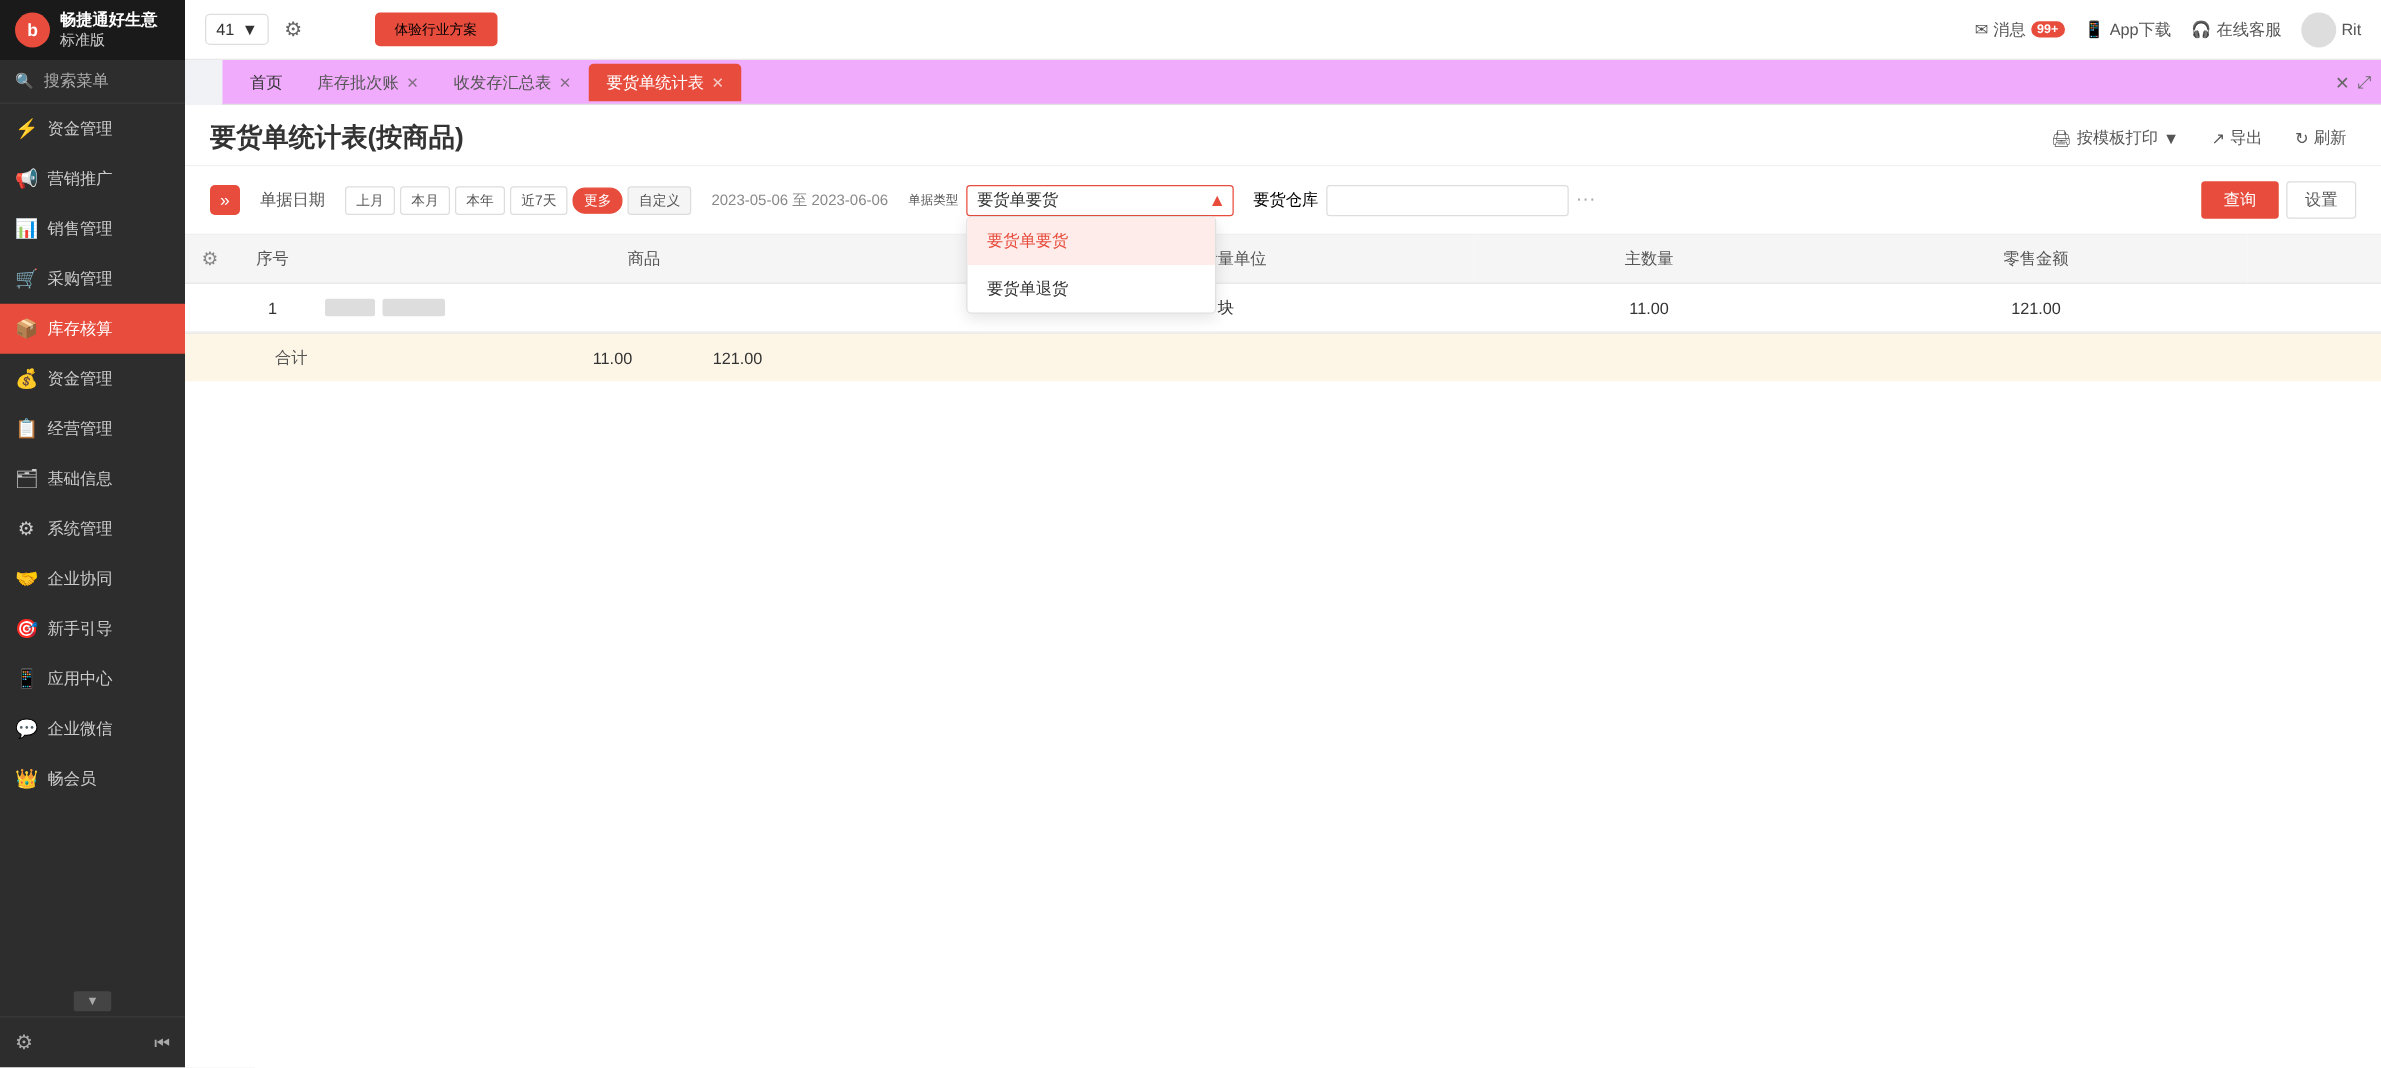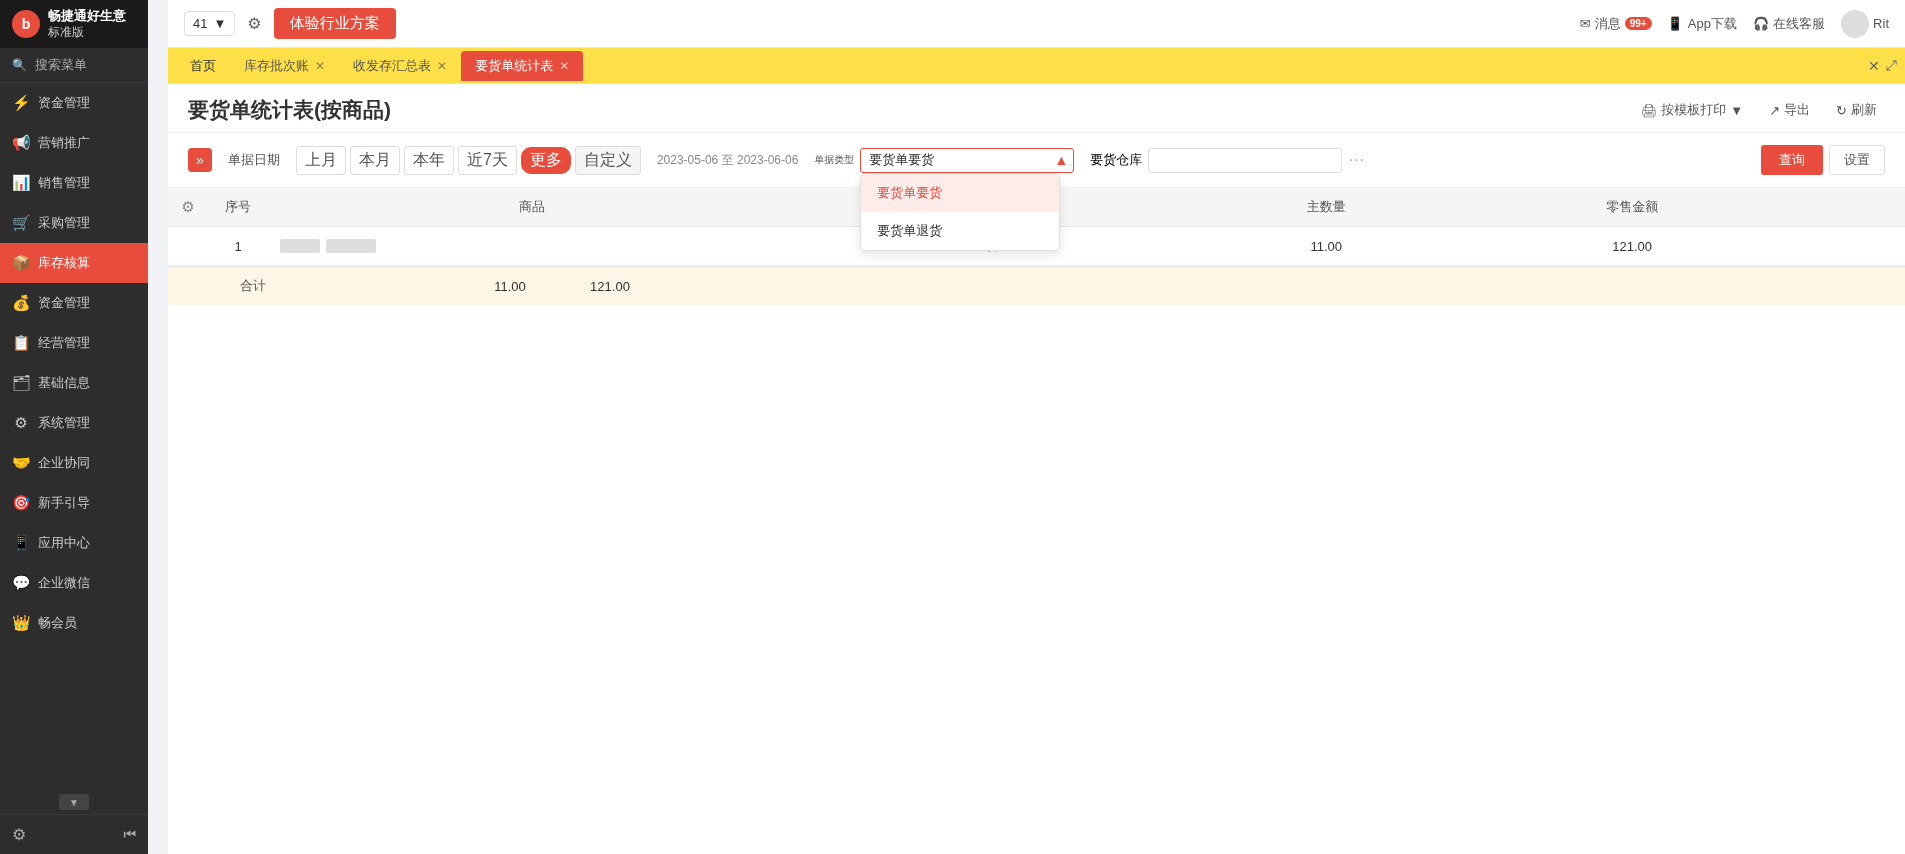"41" .main { padding-left: 20px -> none }
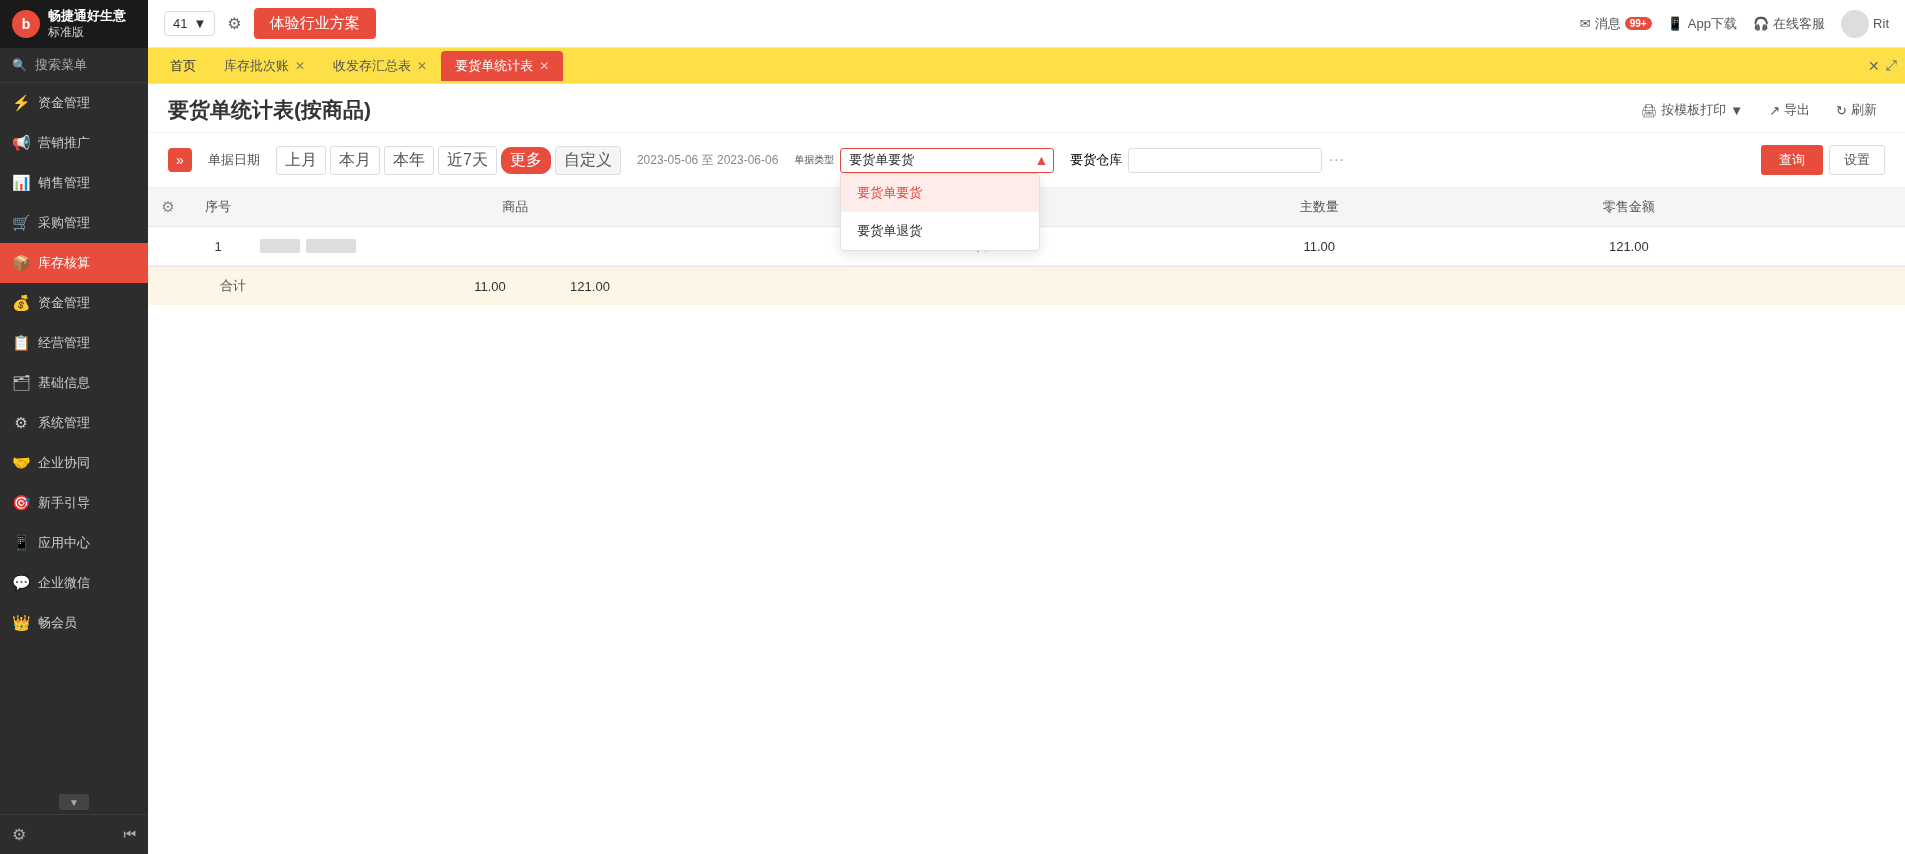"体验行业方案" .trial-btn { color: #ffffff -> #000000; font-size: 15px -> 11px; margin-left: none -> 46px }
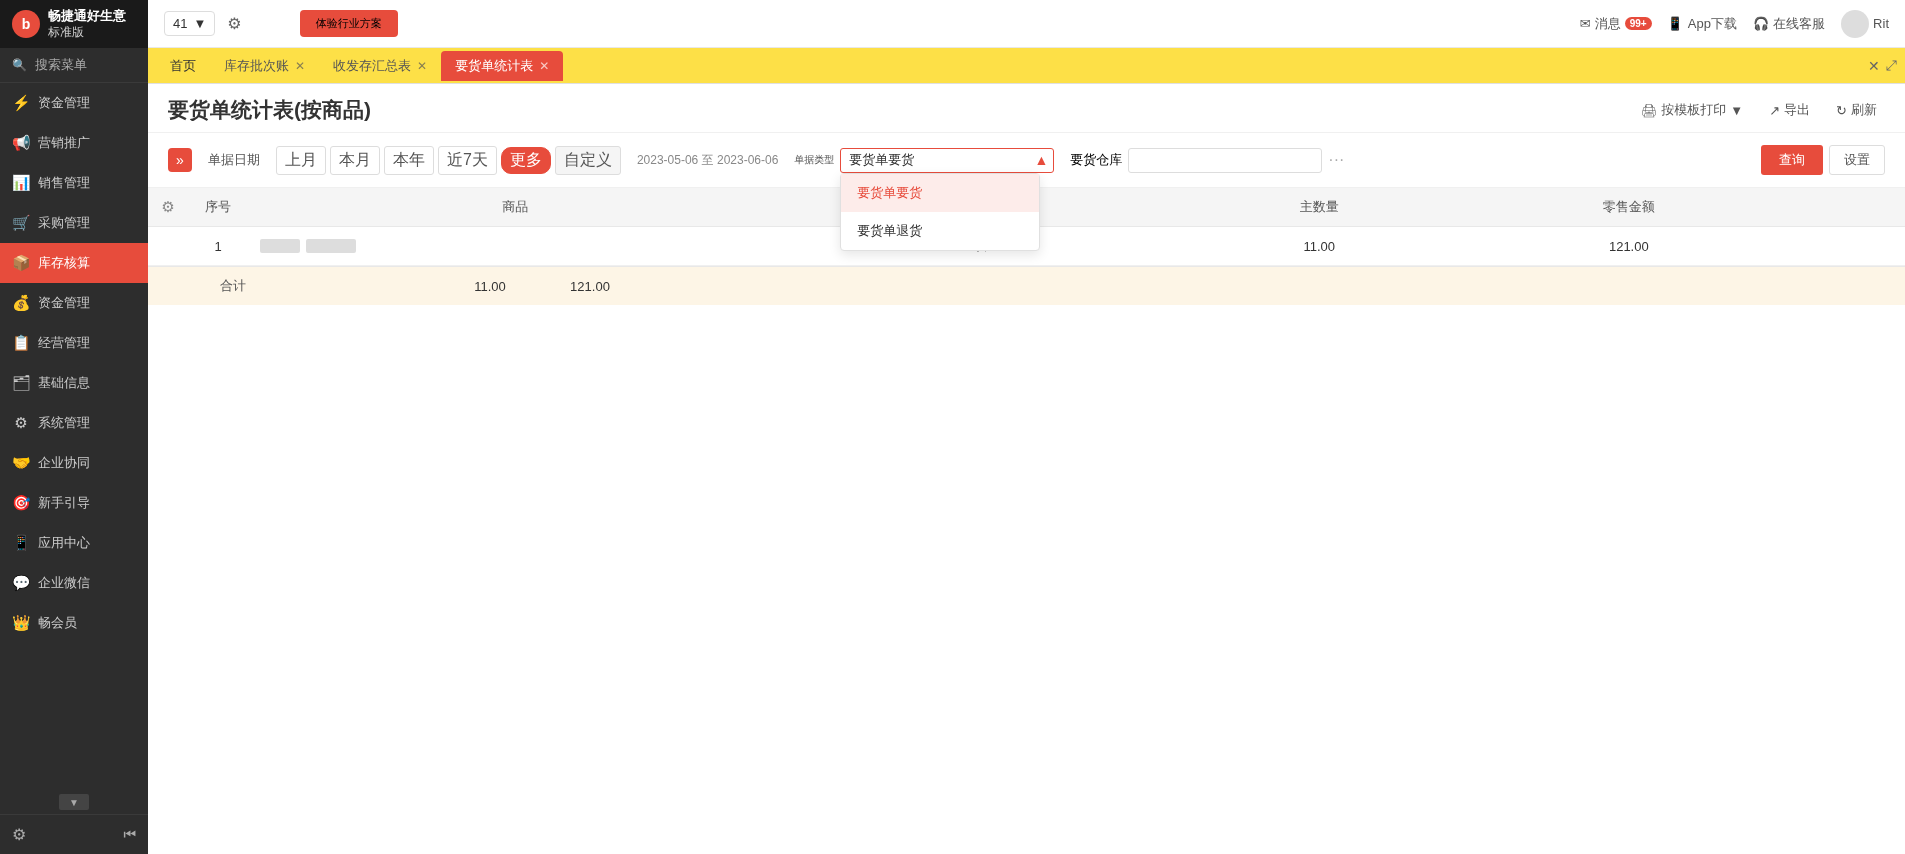"首页" .tabs-bar { background: #fde047 -> #f0abfc; margin-left: none -> 30px }
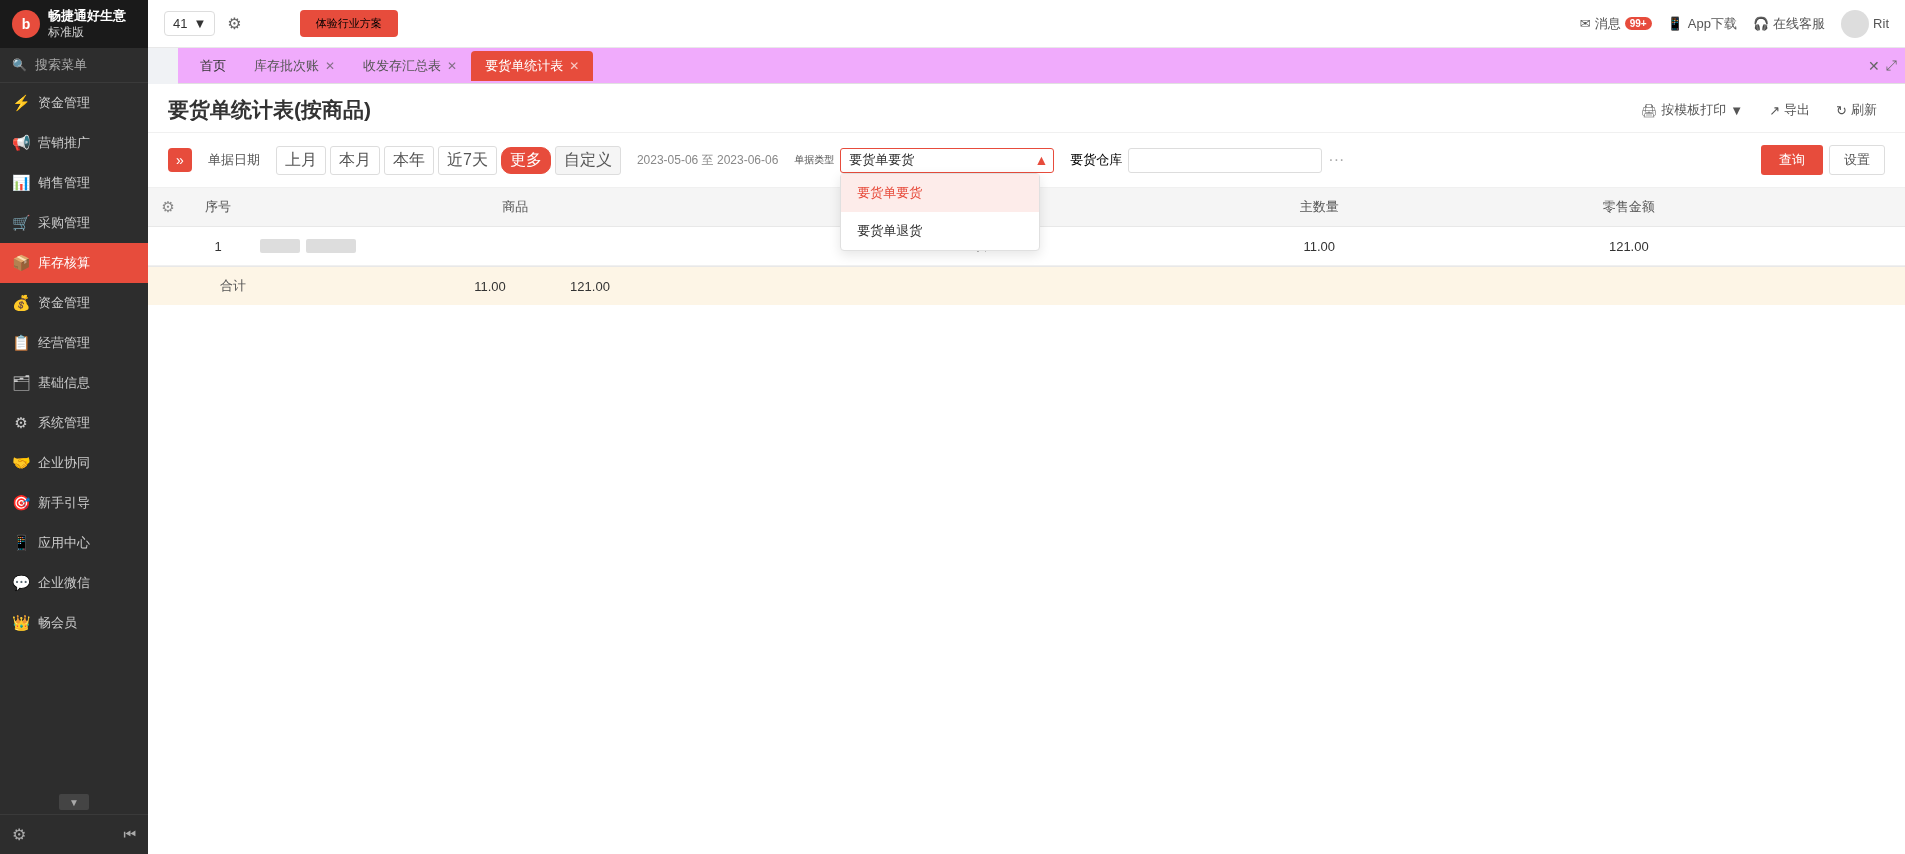"上月" .date-btn { font-size: 16px -> 11px }
